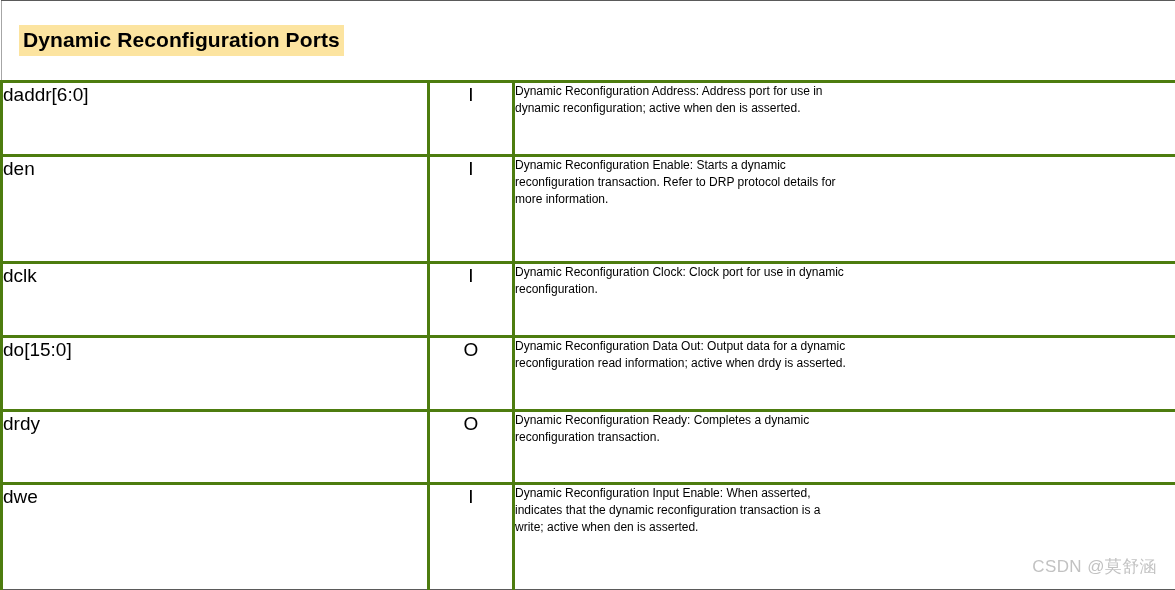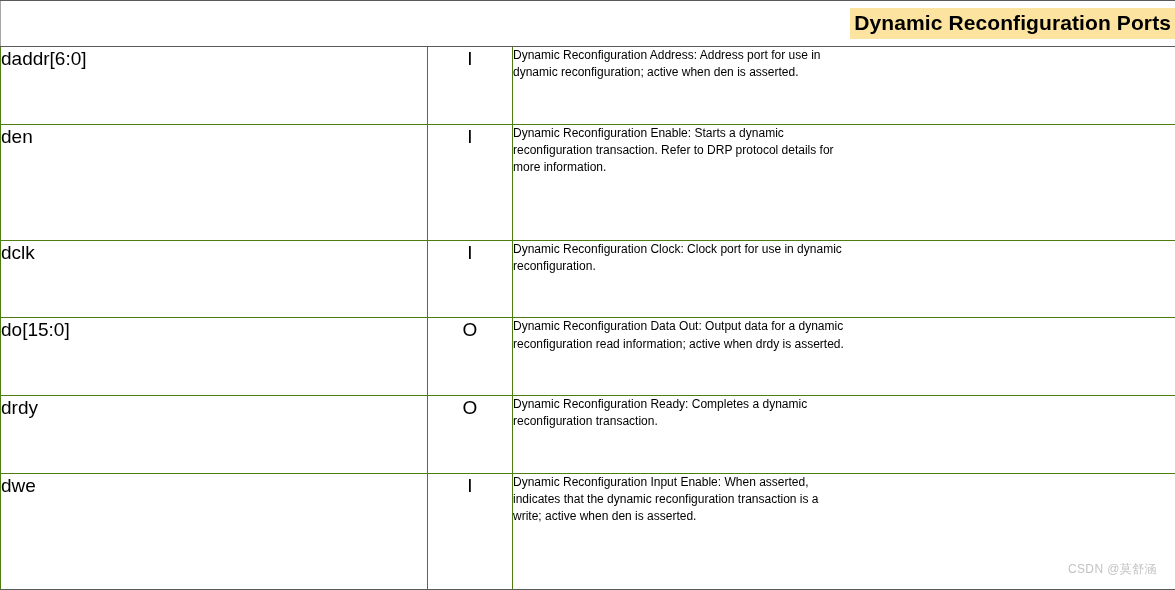"Dynamic Reconfiguration Ports" tr.title-row td { padding: 0 -> 17px; text-align: right -> left }
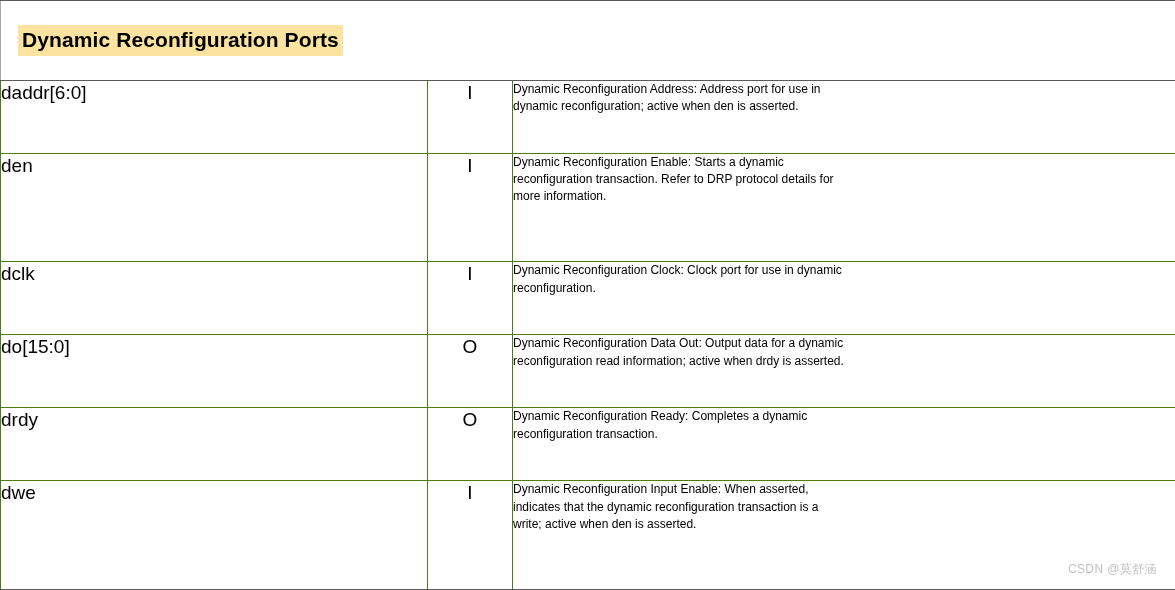"daddr[6:0]" table.ports-table td { border: 1px solid #4d7c0f -> 3px solid #4d7c0f }
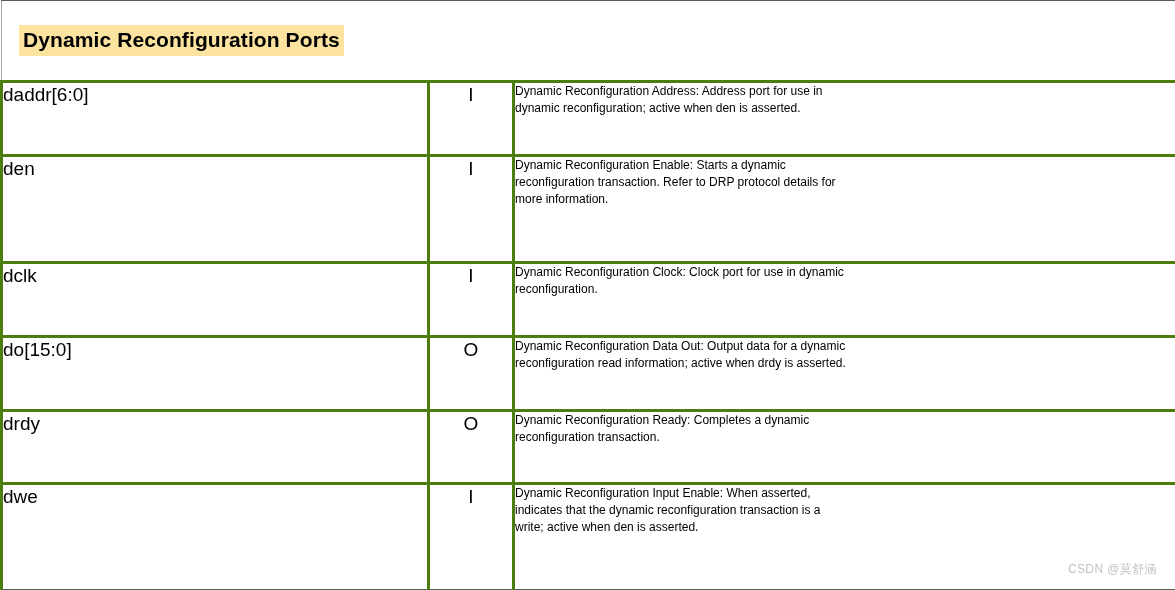"CSDN @莫舒涵" .watermark { font-size: 12px -> 17px }
